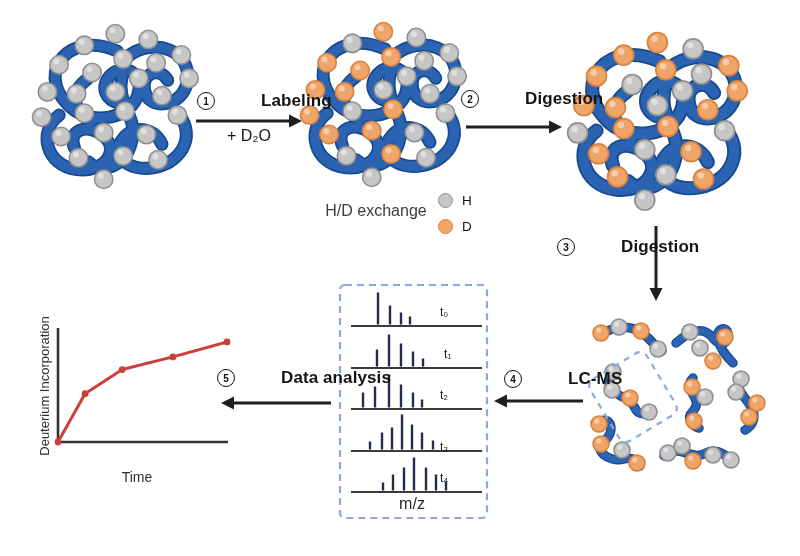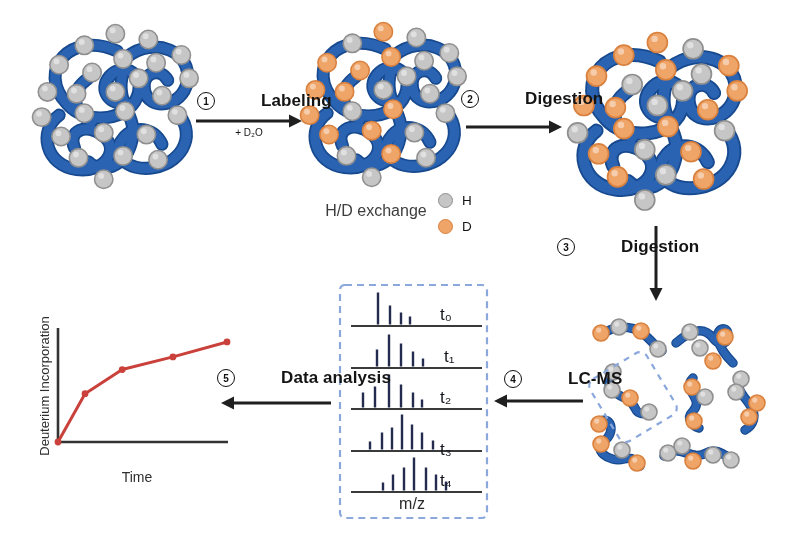"+ D₂O" .note { font-size: 10px -> 16px }
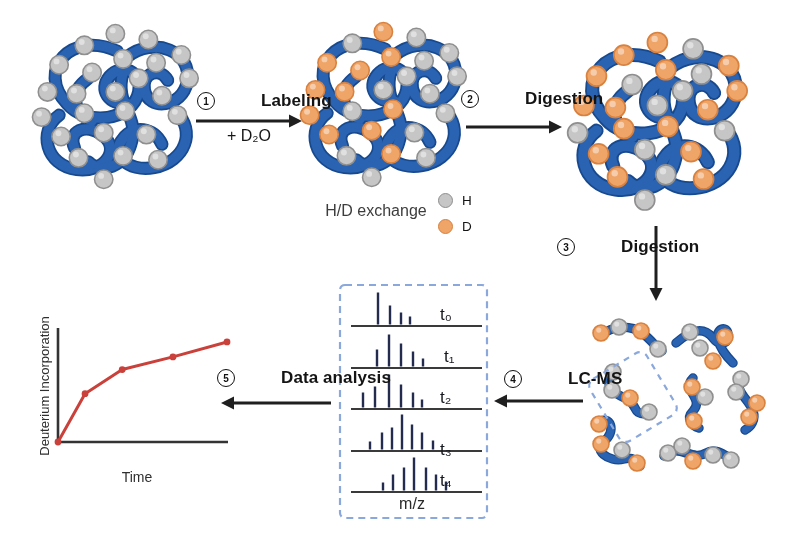"t₀" .tlabel { font-size: 17px -> 12px }
